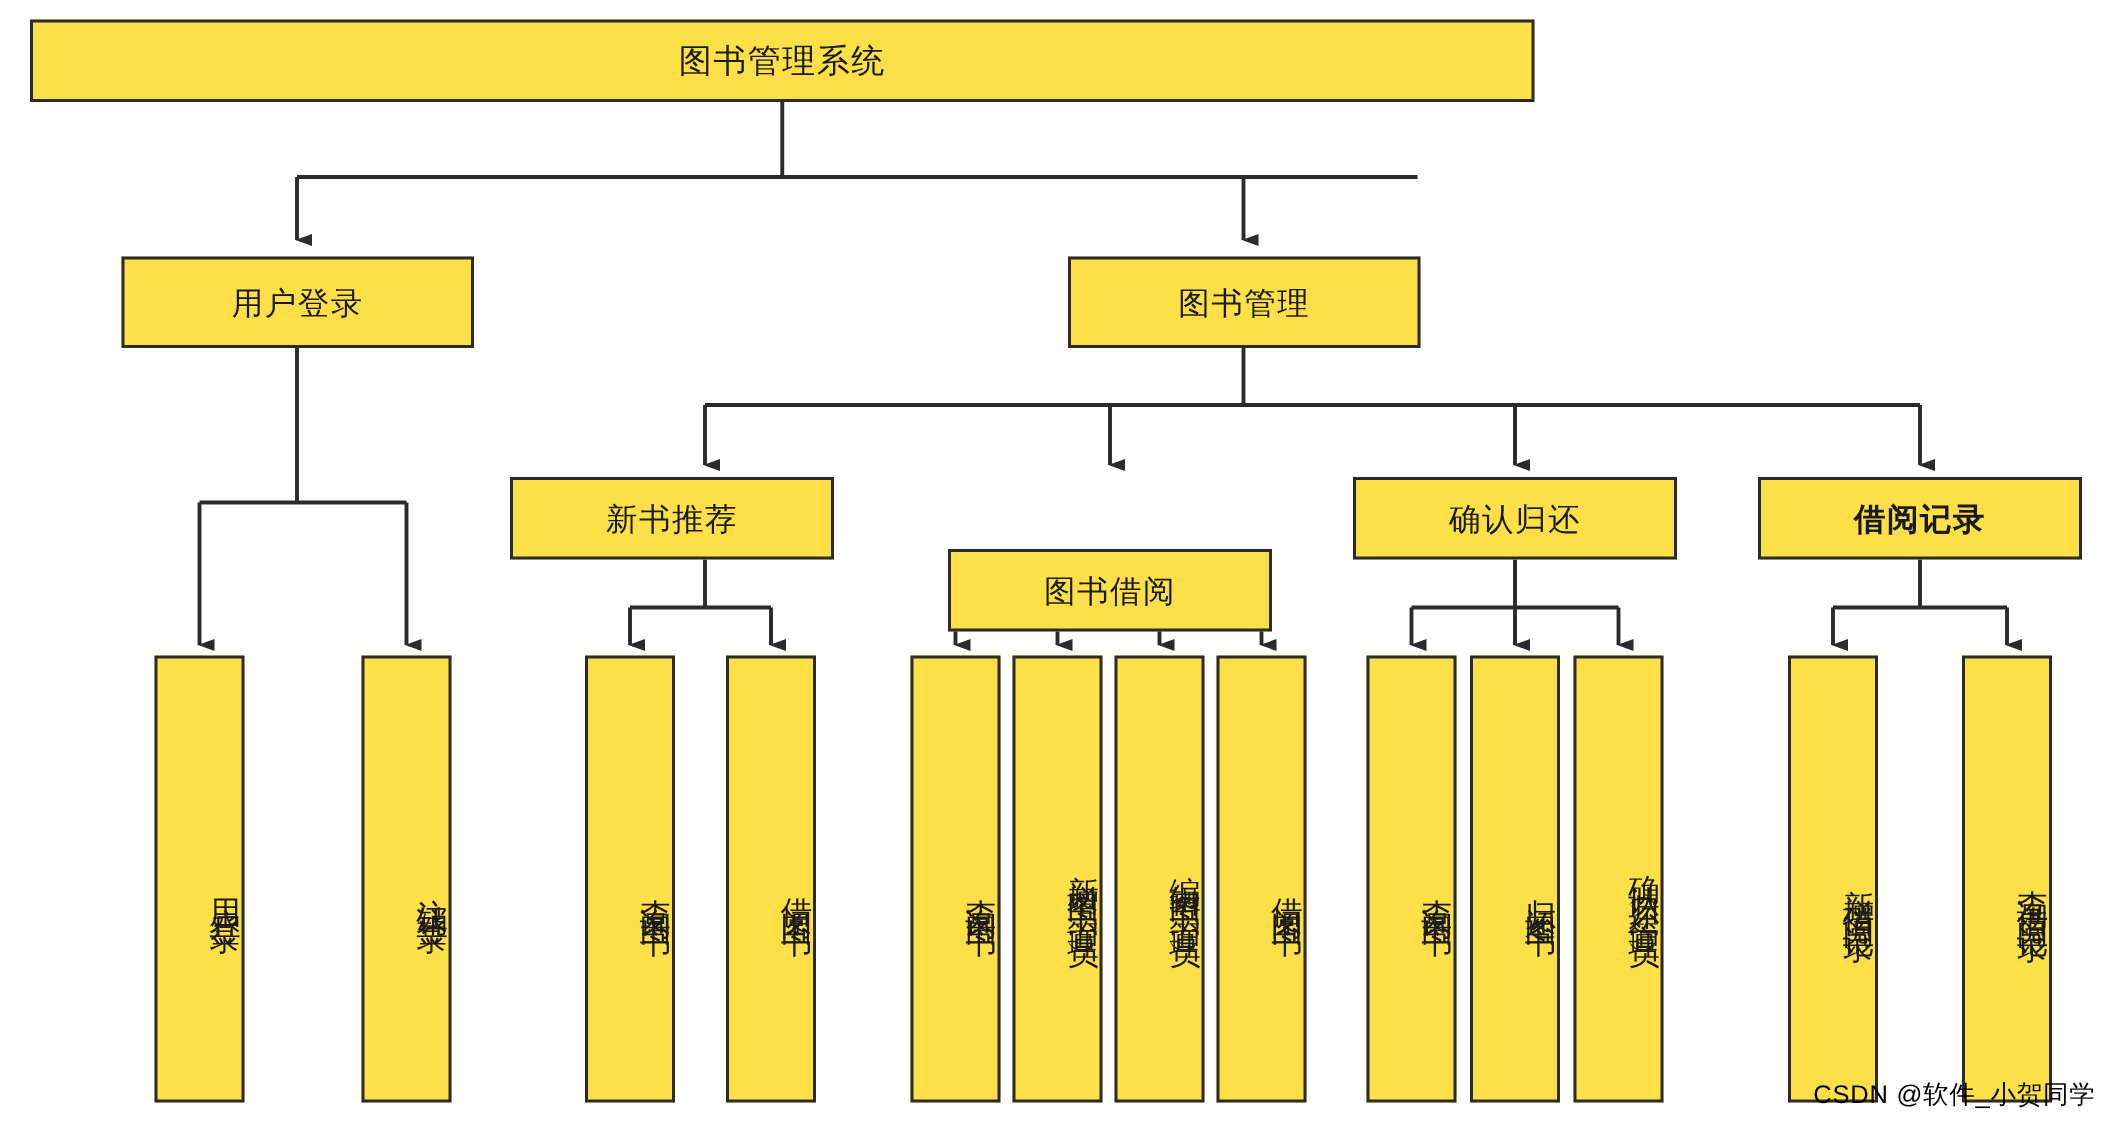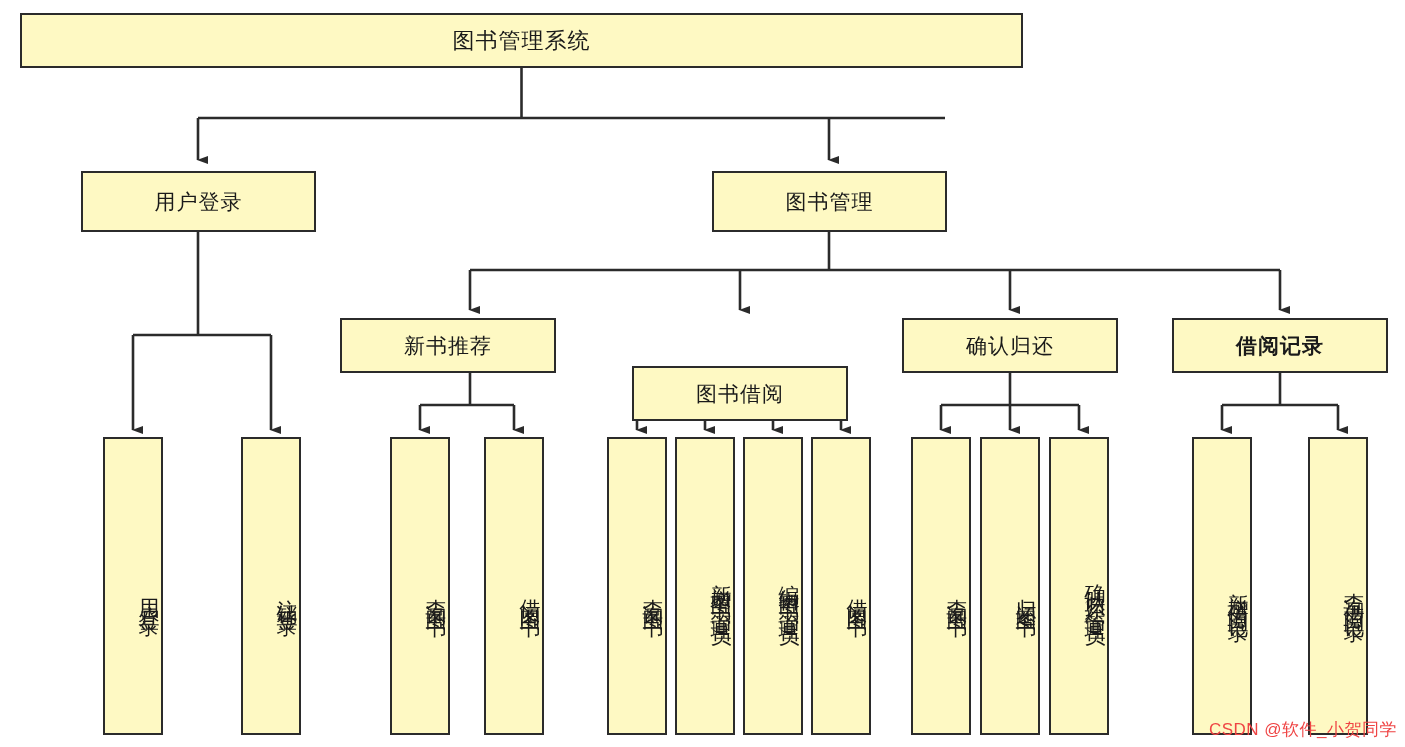"图书管理系统" .node { background: #fef9c3 -> #fde047 }
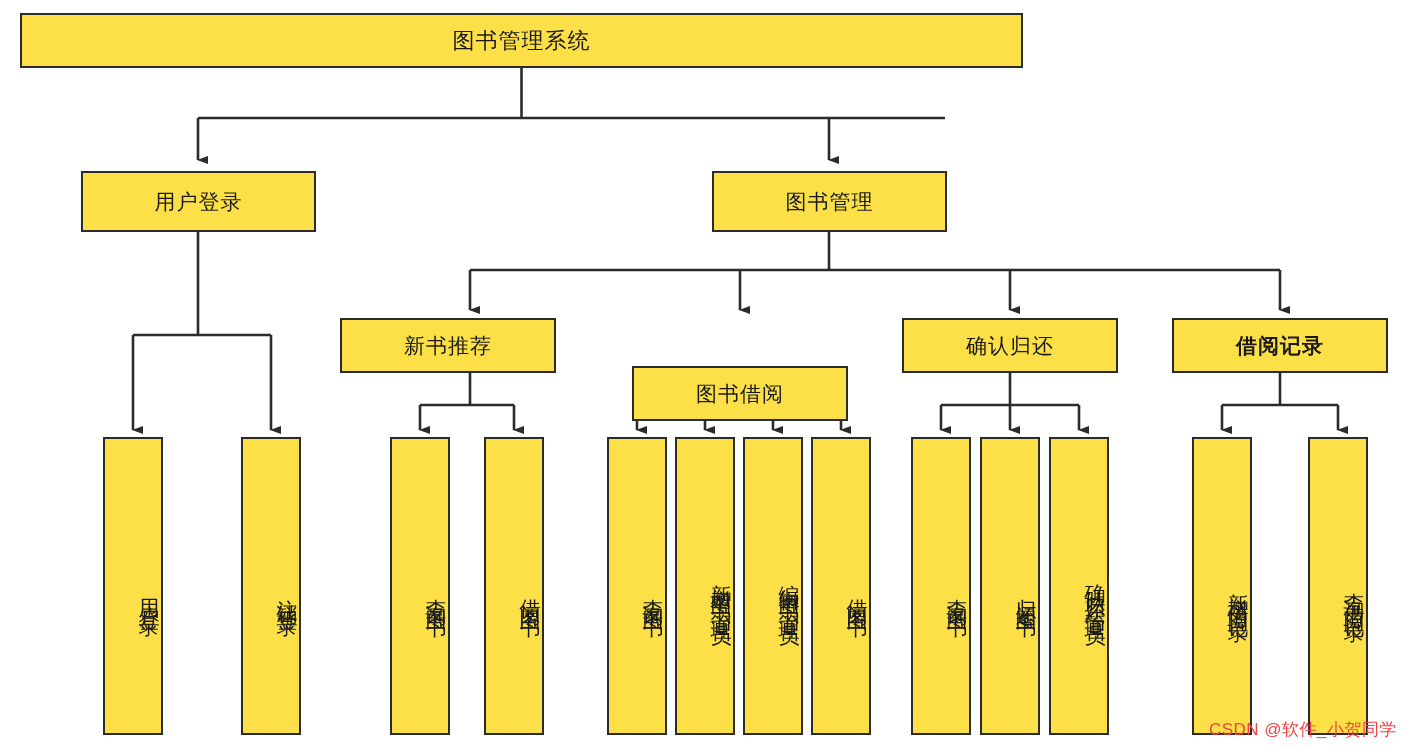"CSDN @软件_小贺同学" .watermark { color: #ef4444 -> #000000 }
